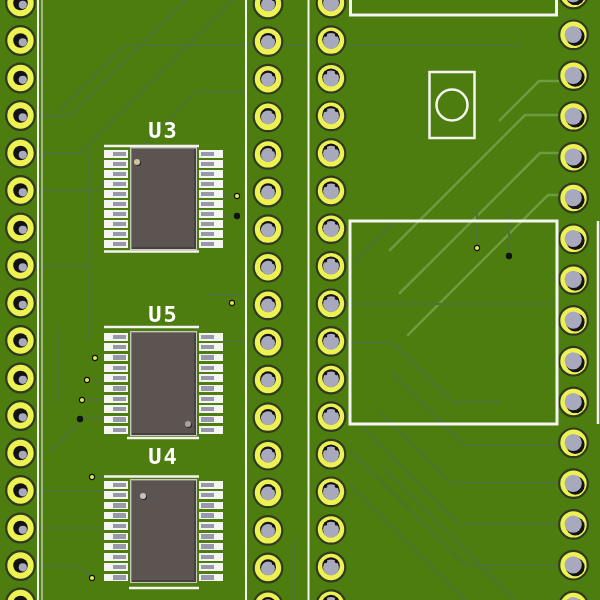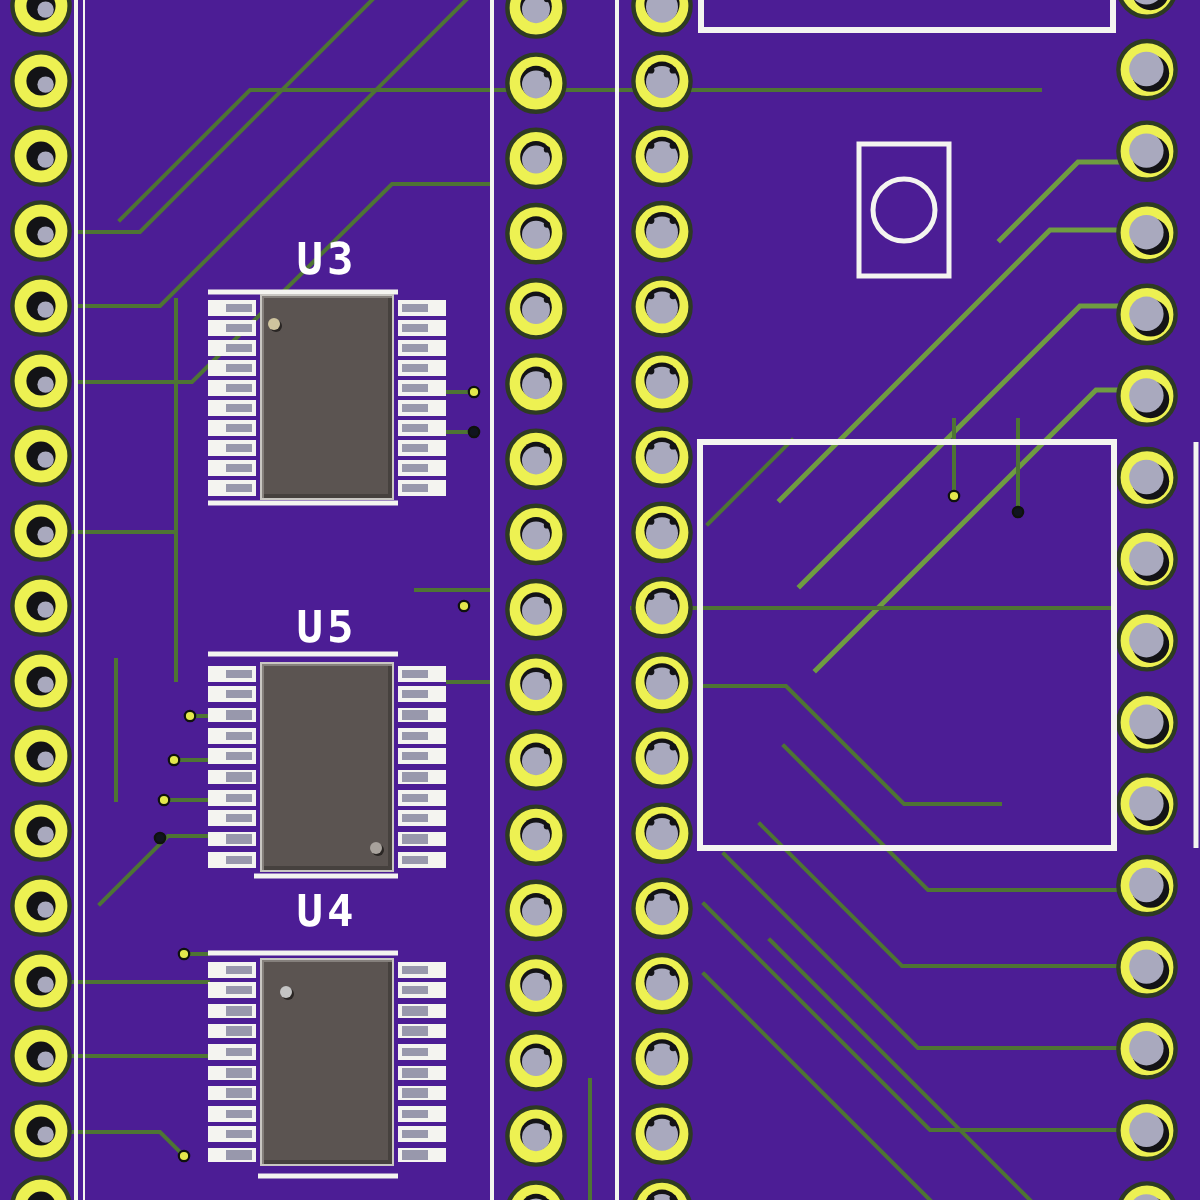"U3" div.board { background: #4c1d95 -> #4d7c0f }
